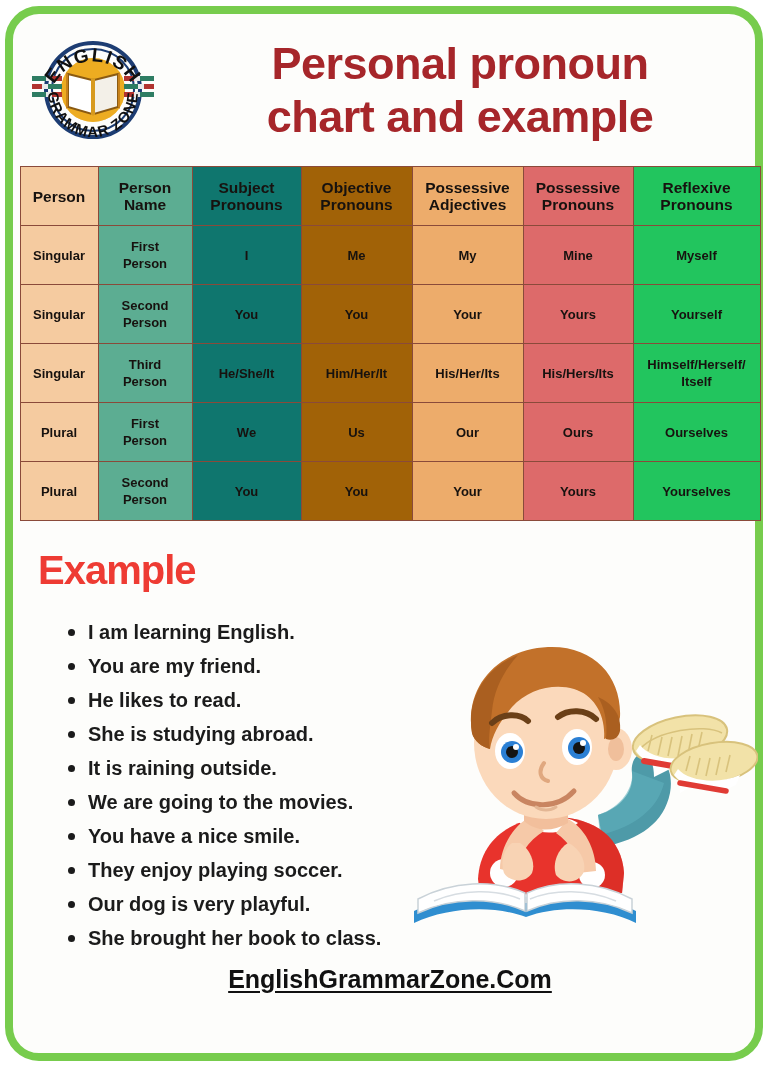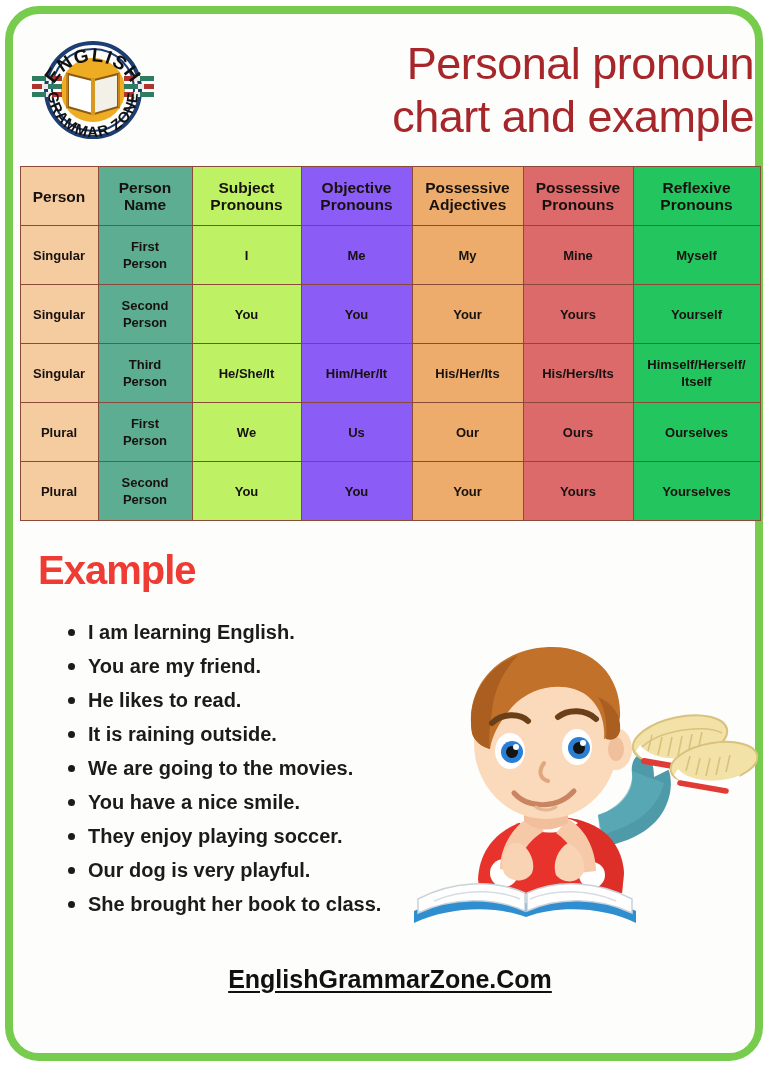"Personal pronoun" .title-line { font-weight: normal -> bold; text-align: right -> center }
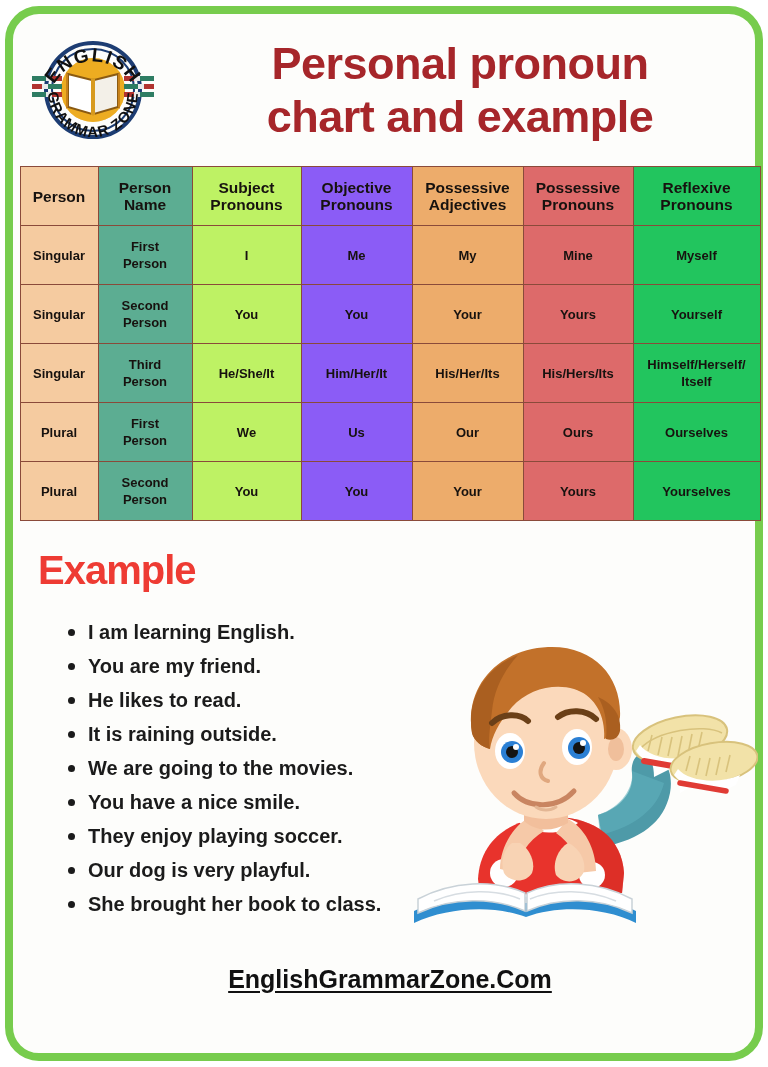"Subject" td.c2 { background: #bef264 -> #0f766e }
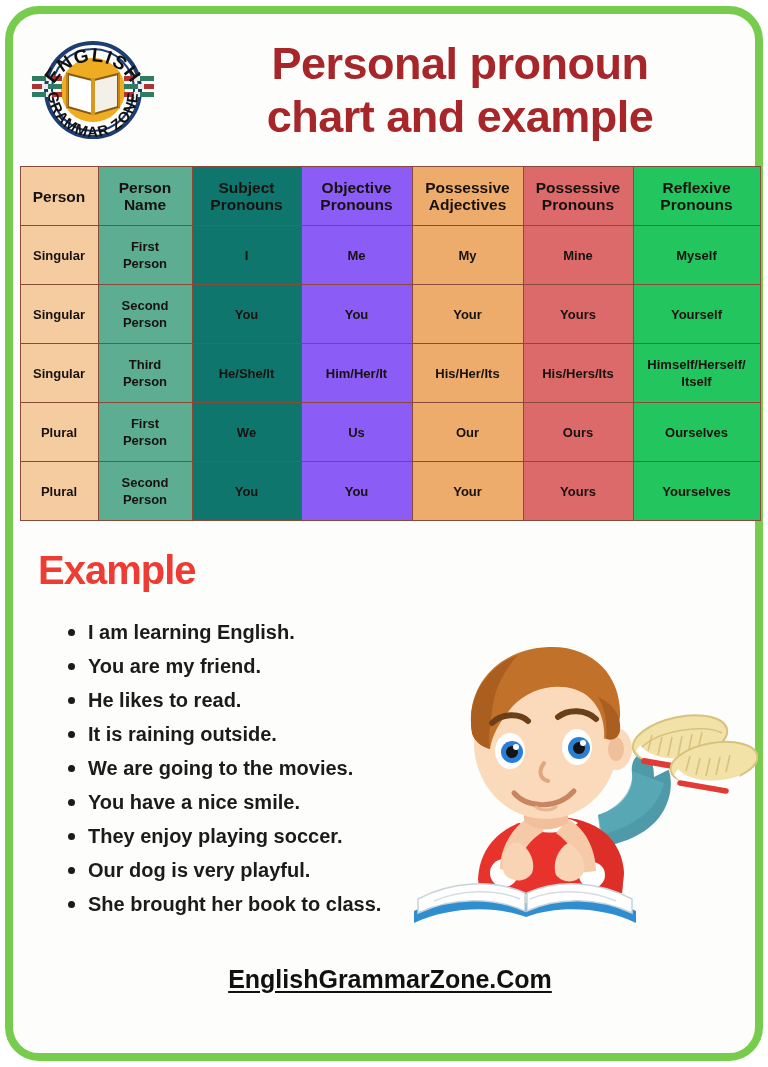"Objective" td.c3 { background: #8b5cf6 -> #a16207 }
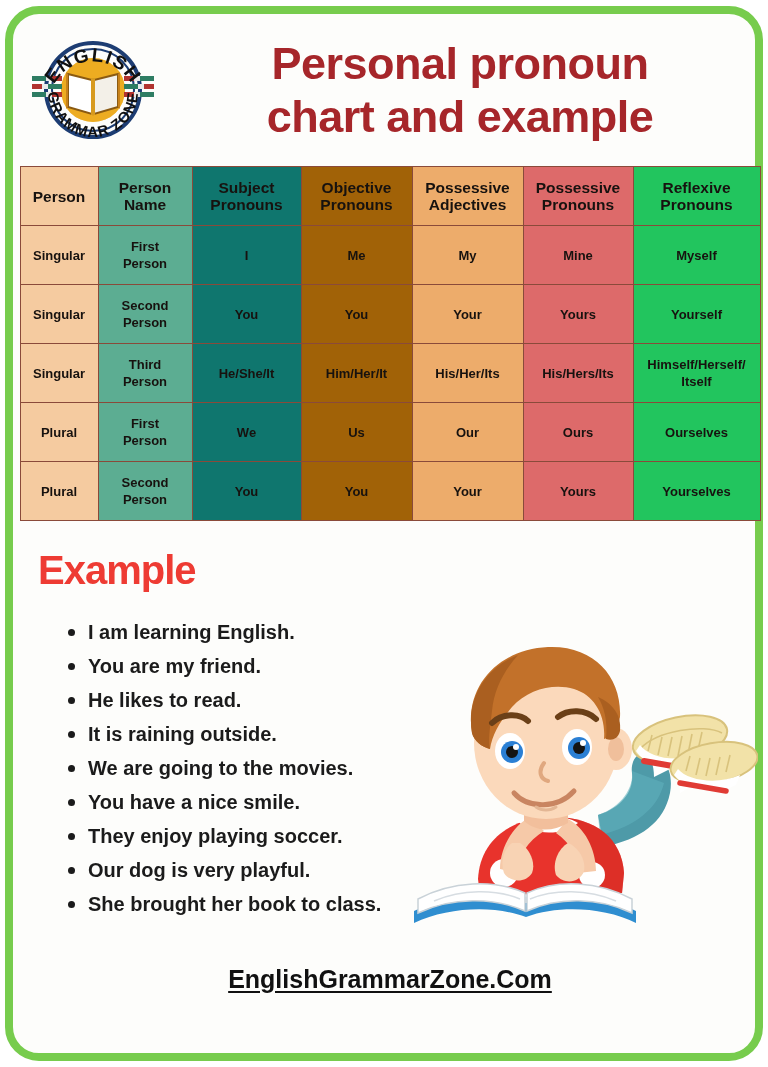"She is studying abroad." li { html: none -> <li>She is studying abroad.</li> }
